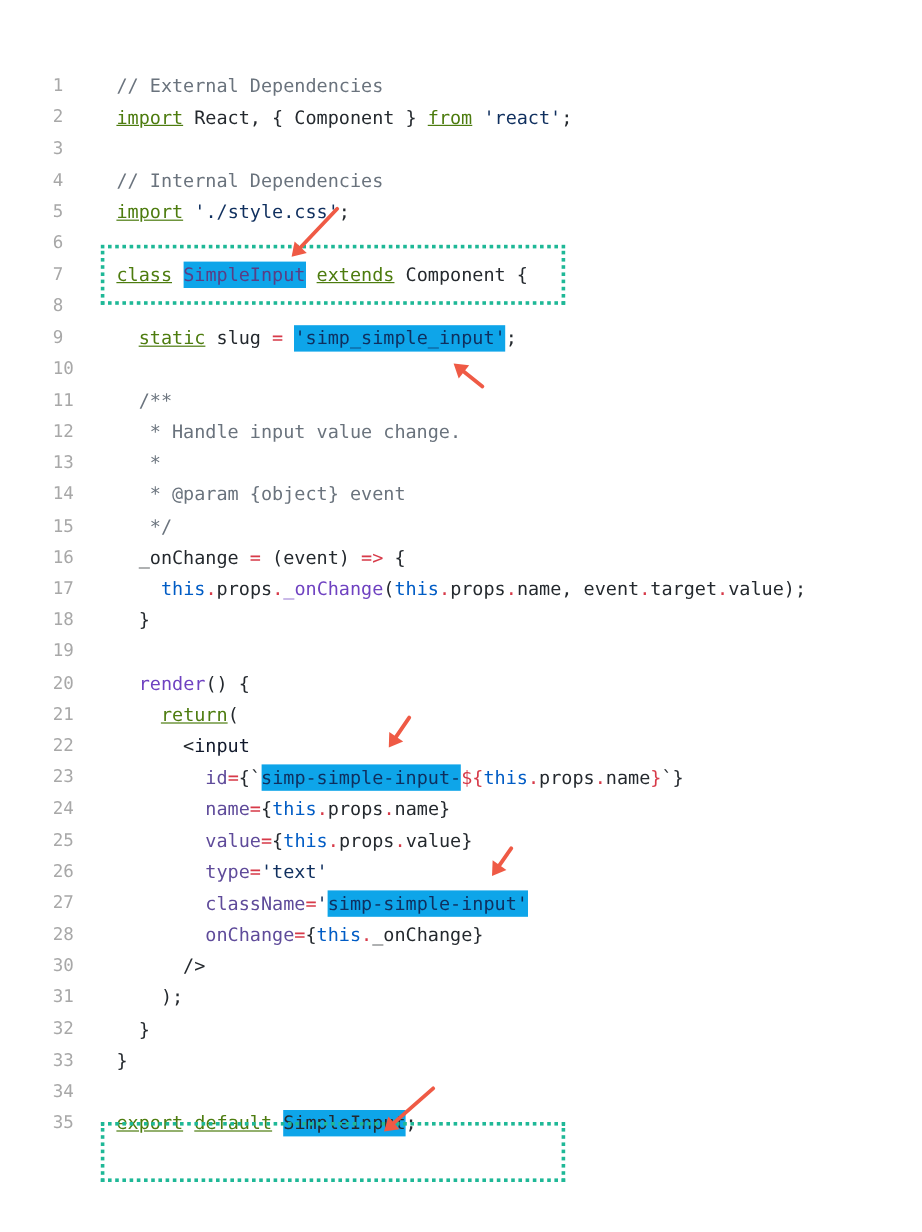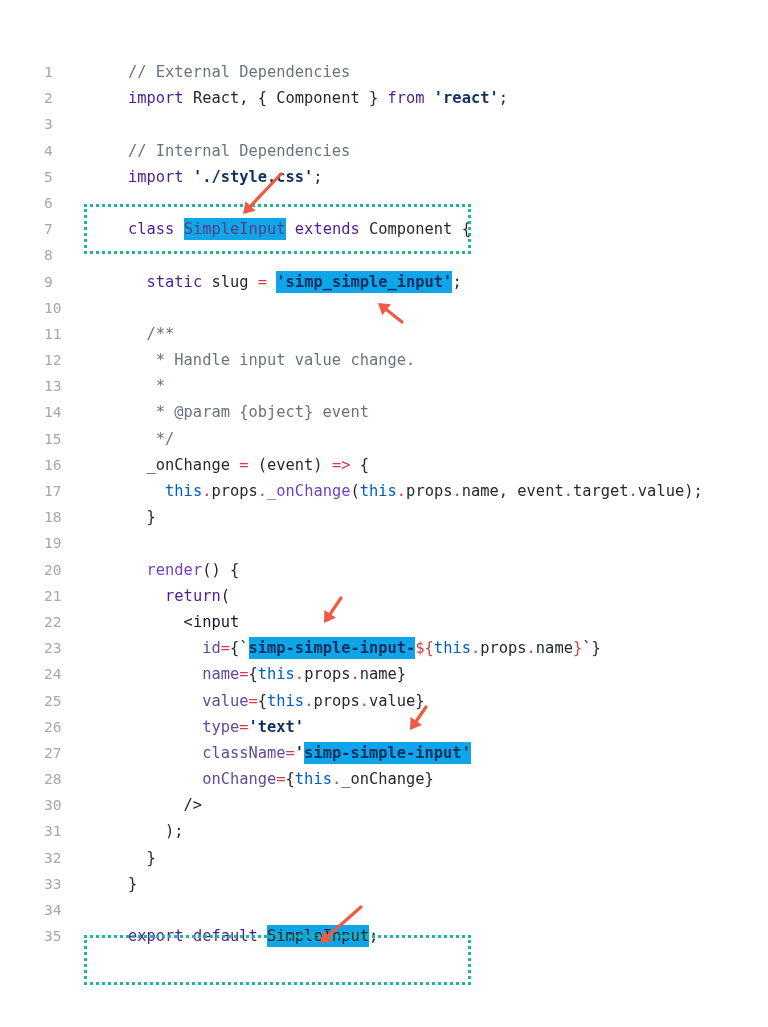"// External Dependencies" .src { margin-left: 31px -> none }
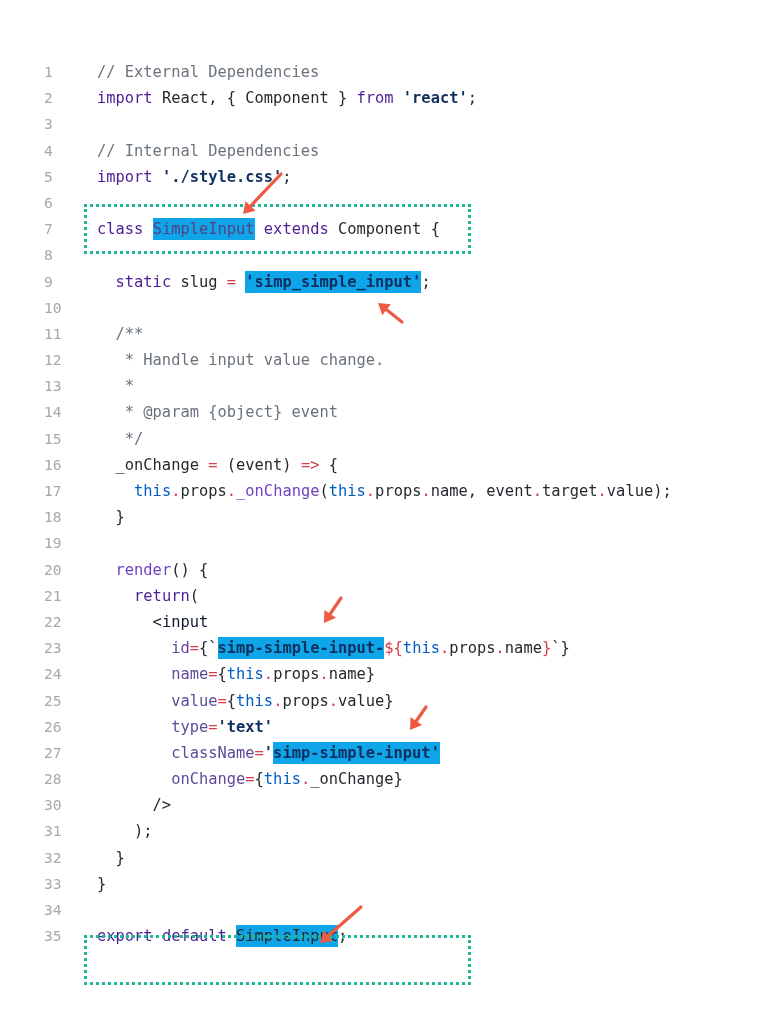"import" .t-kw { color: #4c1d95 -> #4d7c0f; text-decoration: none -> underline }
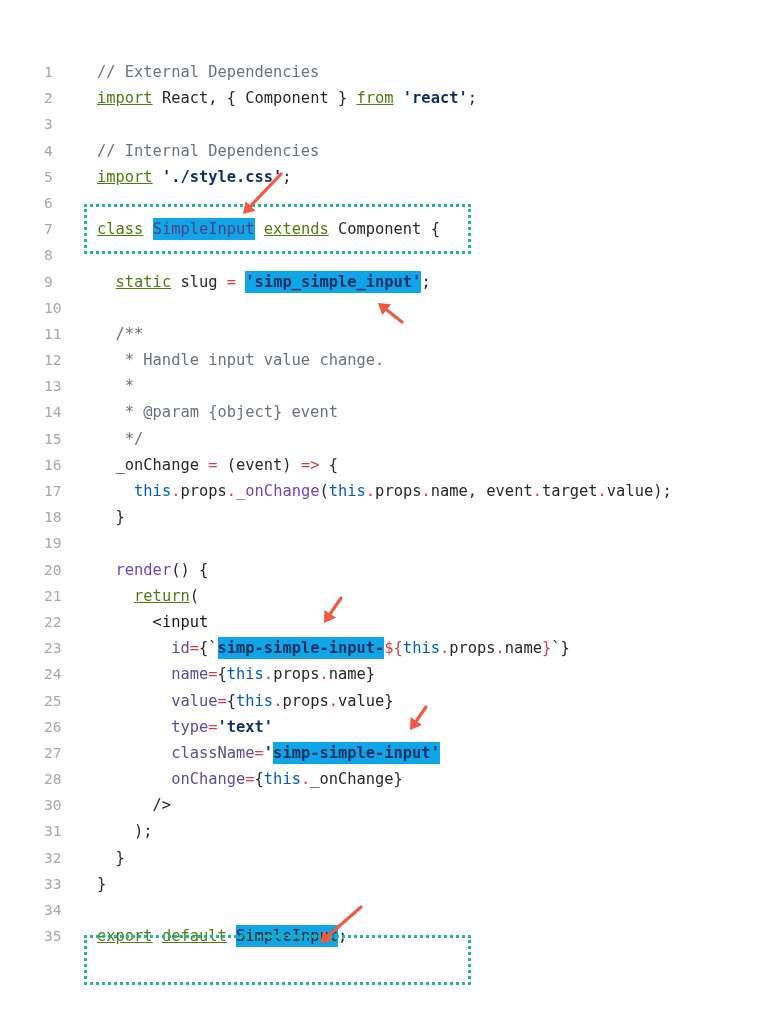"'react'" .t-str { font-weight: bold -> none }
